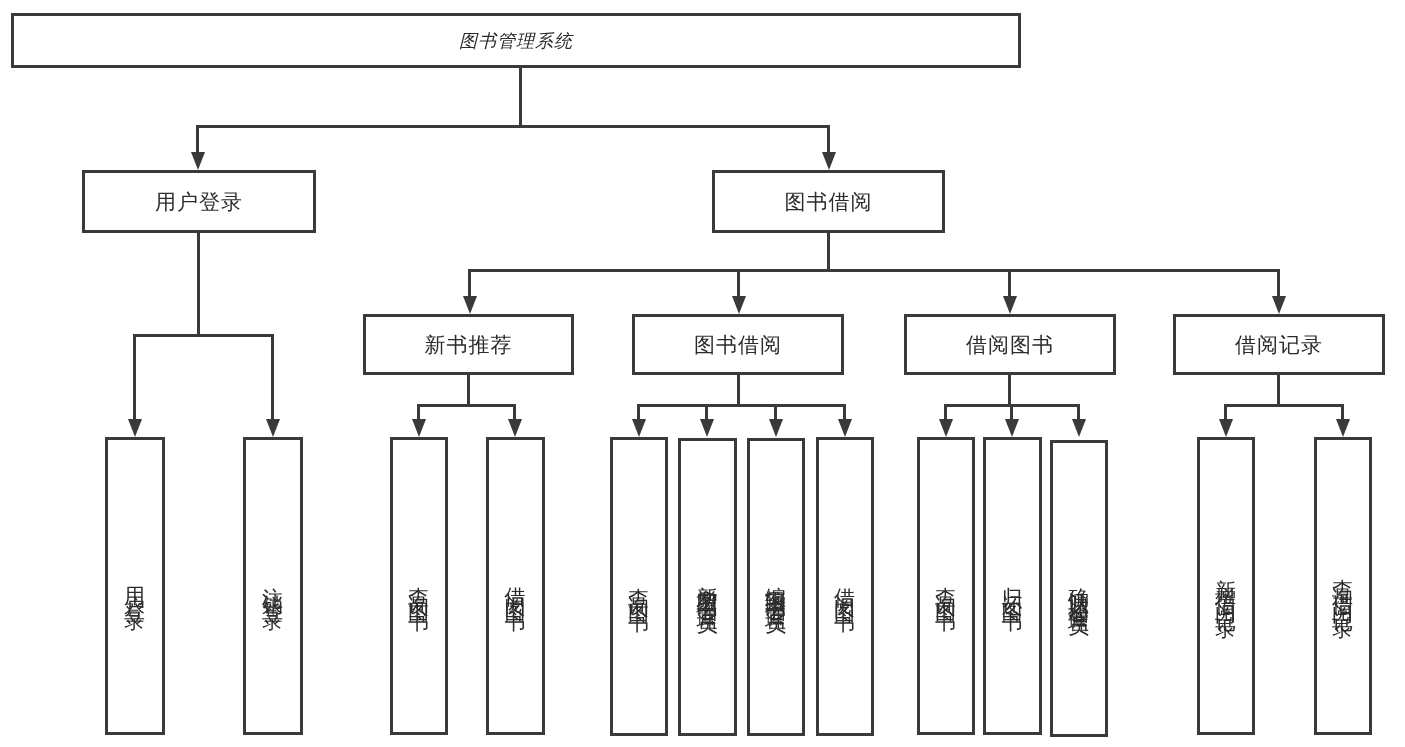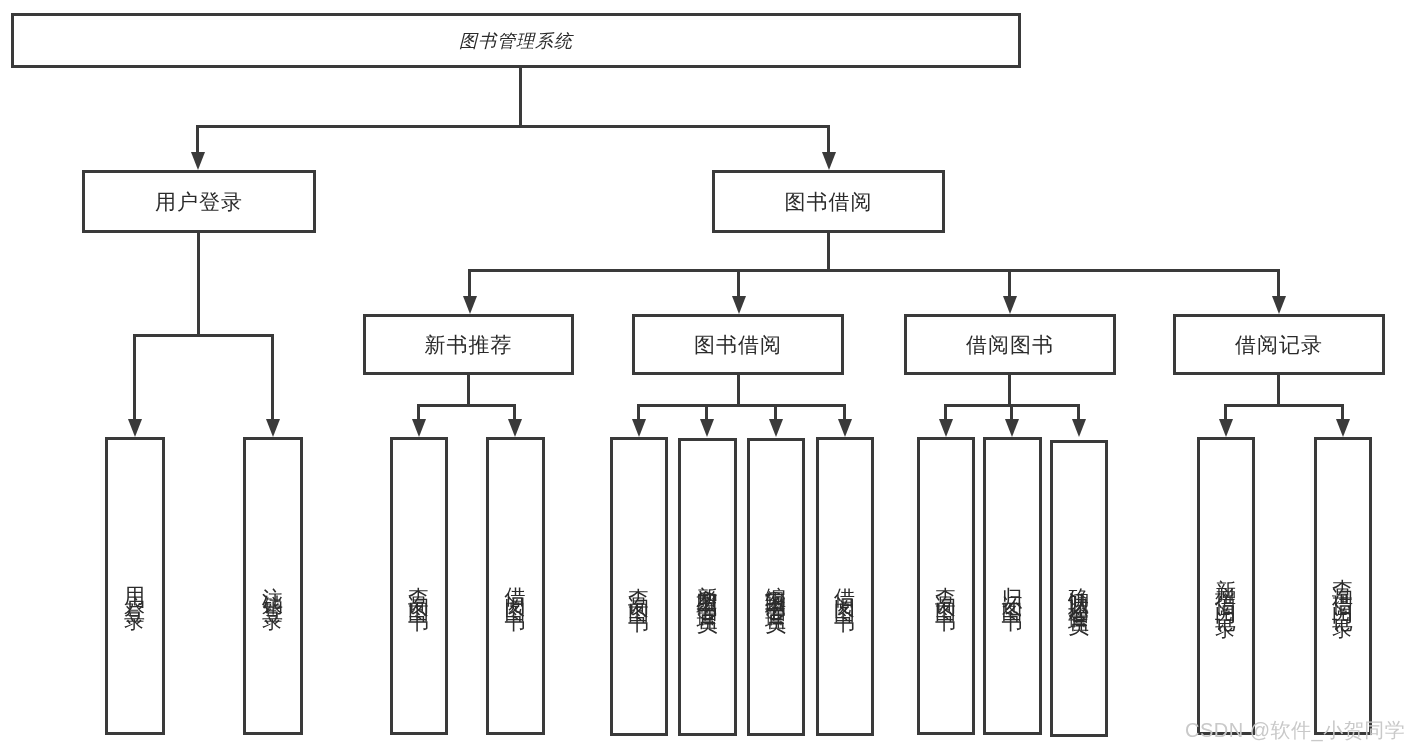"CSDN @软件_小贺同学" div.watermark { html: <div>CSDN @软件_小贺同学</div> -> none }
